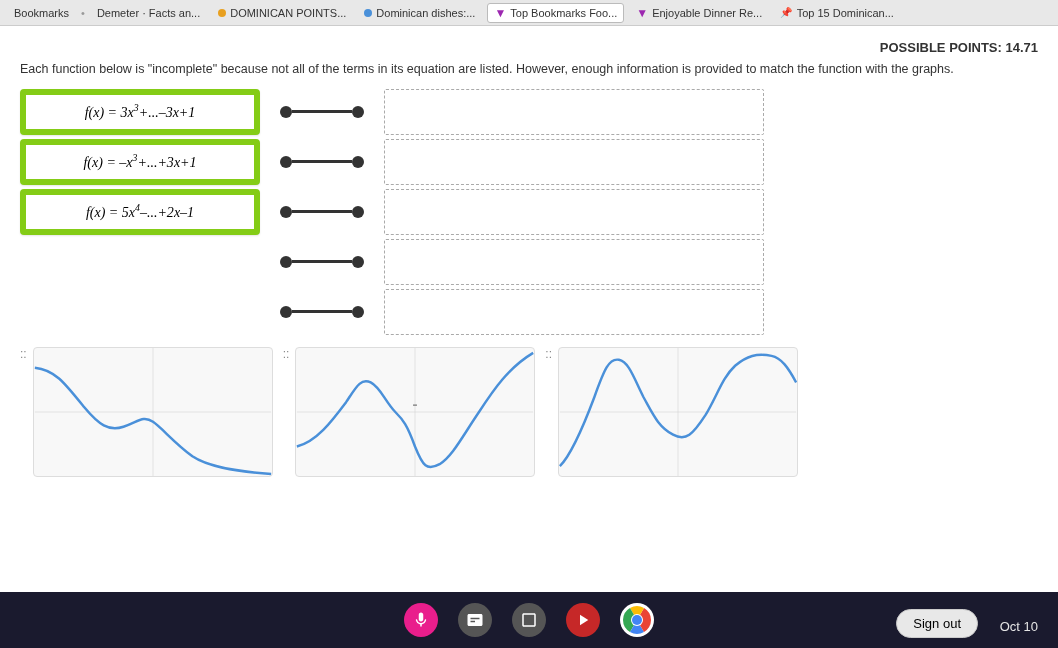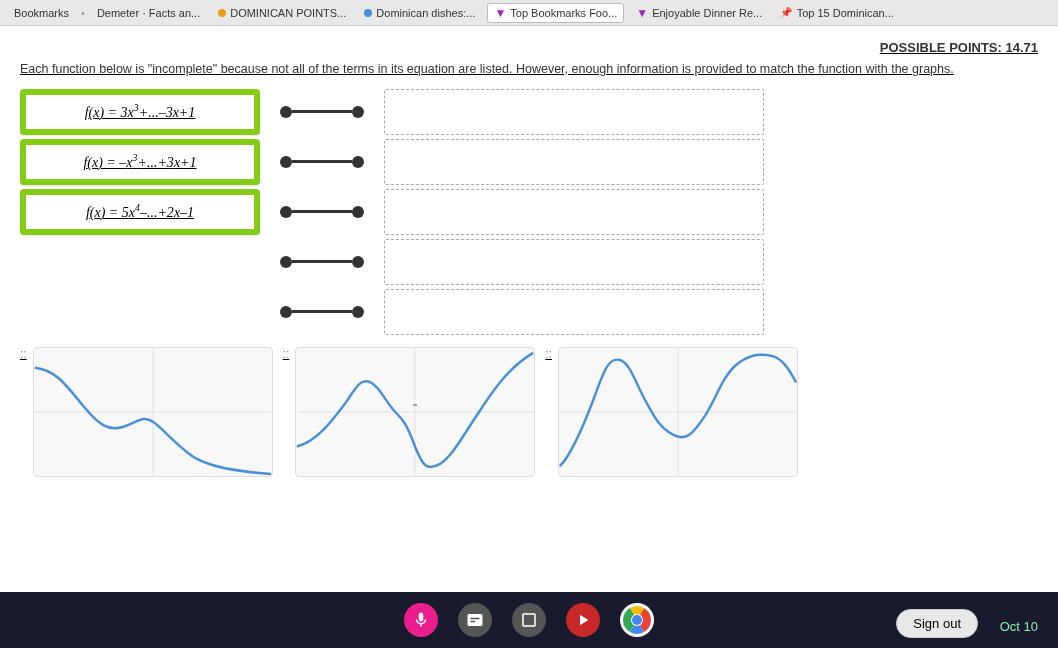"POSSIBLE POINTS: 14.71" .main-content { text-decoration: underline -> none }
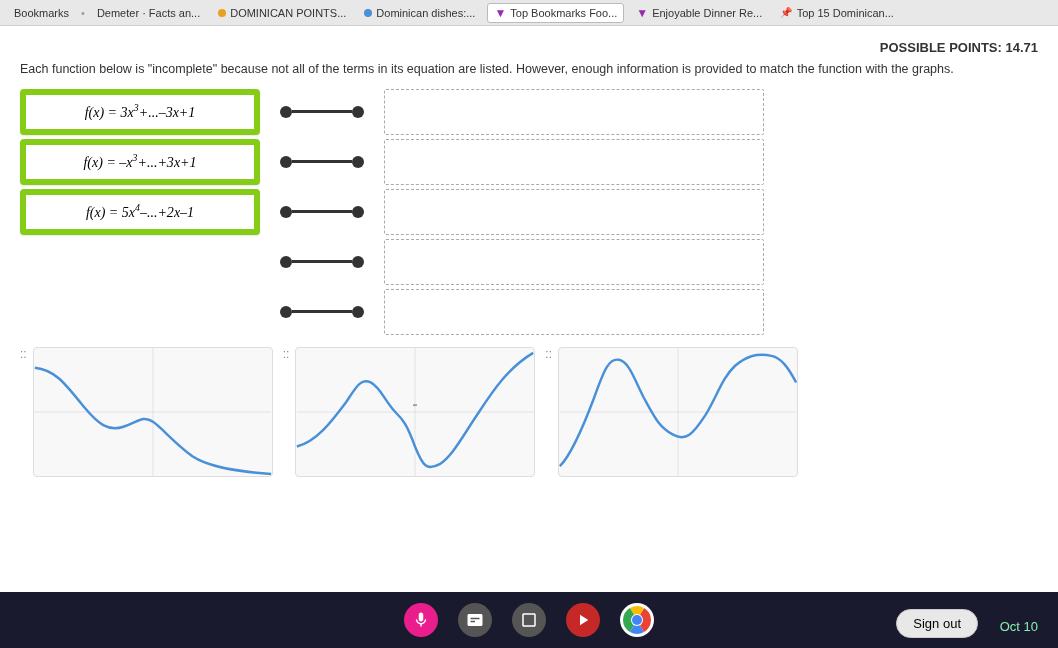"Oct 10" .date-label { color: #86efac -> #e5e5e5 }
